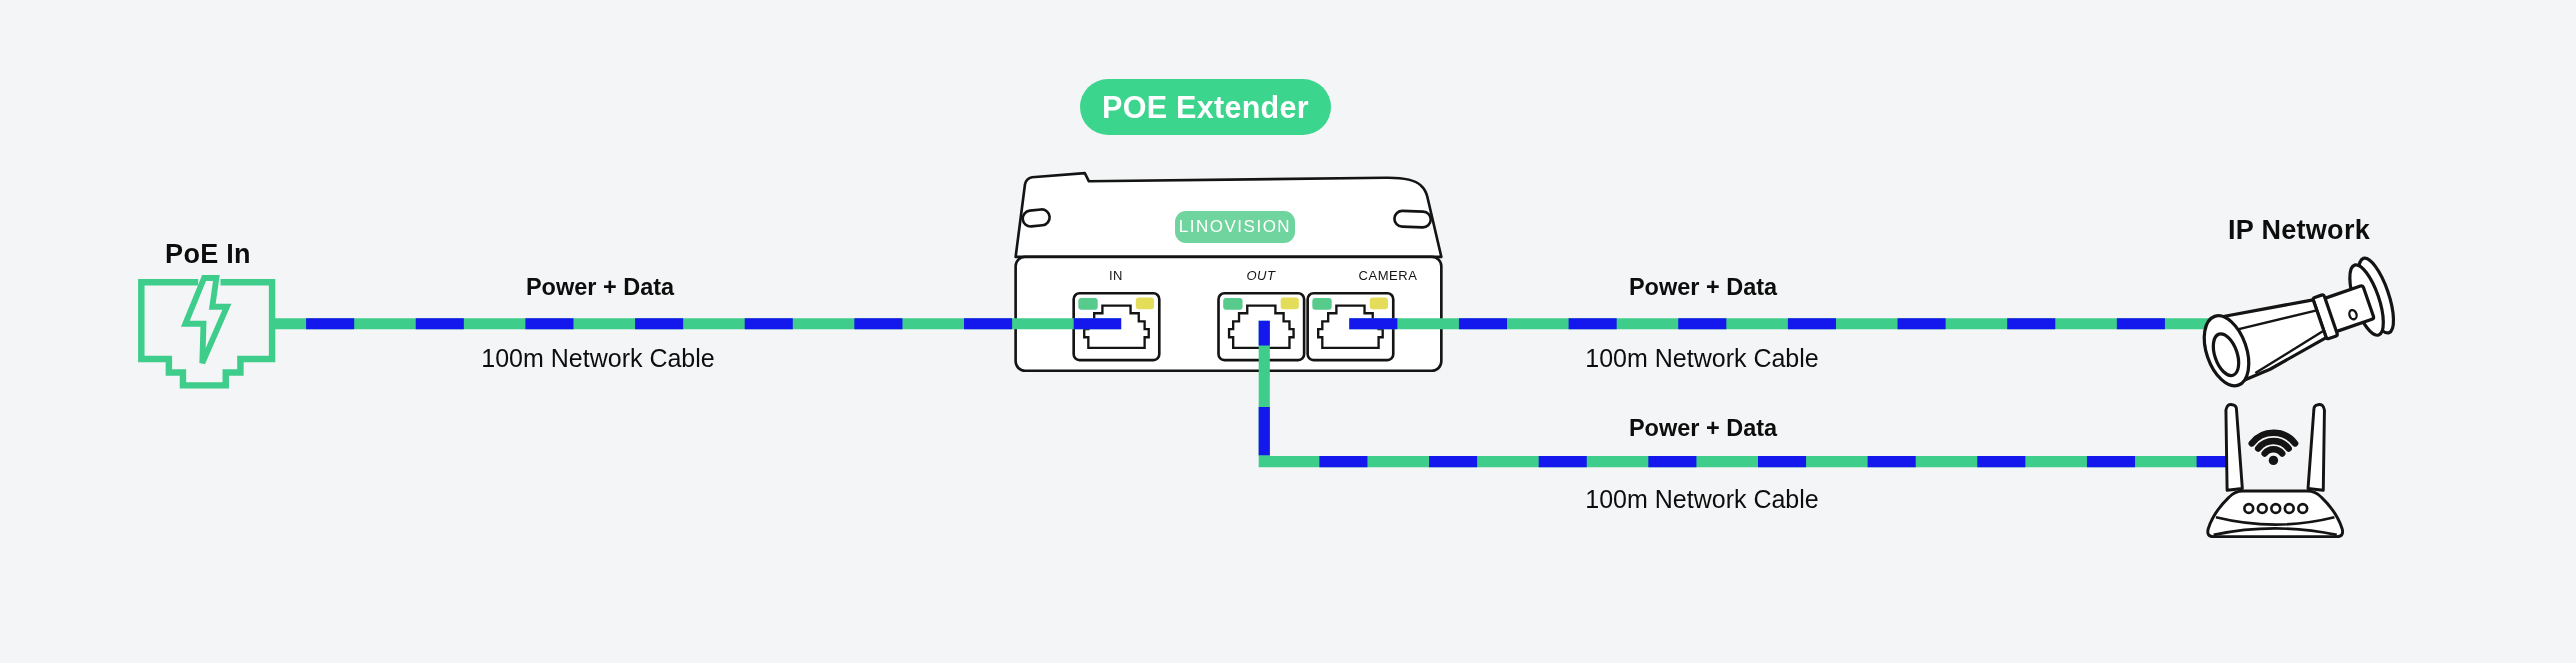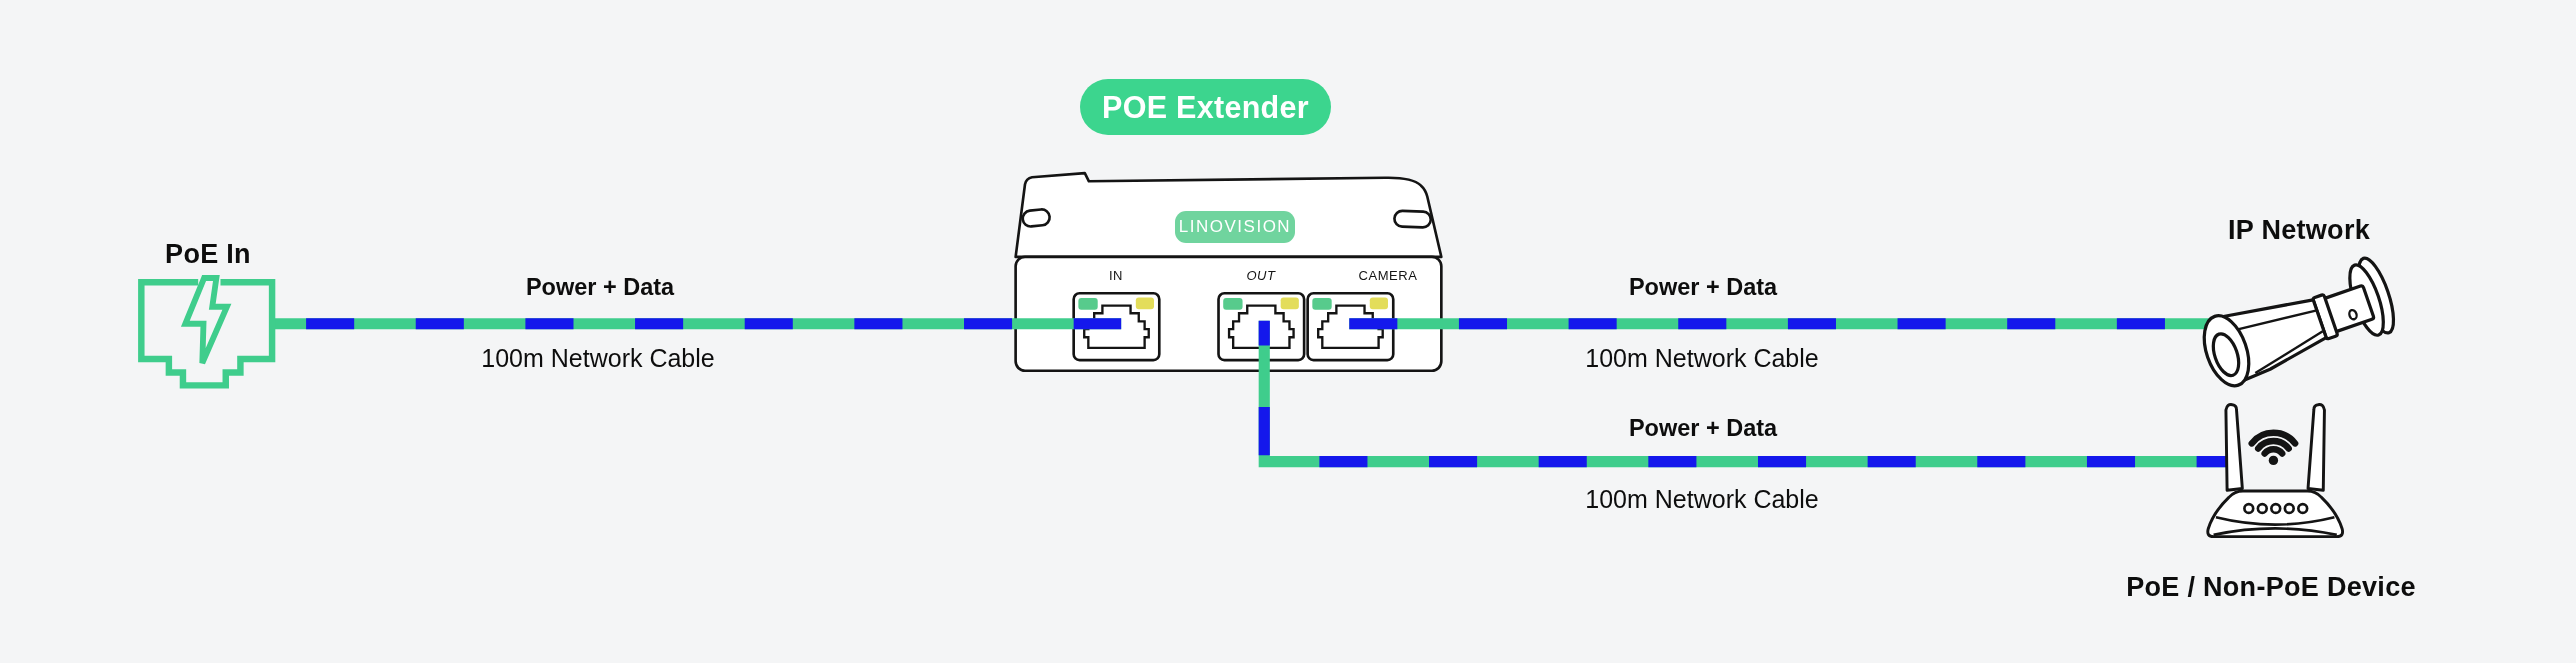"PoE / Non-PoE Device" div.lbl { html: <div>PoE / Non-PoE Device</div> -> none }
